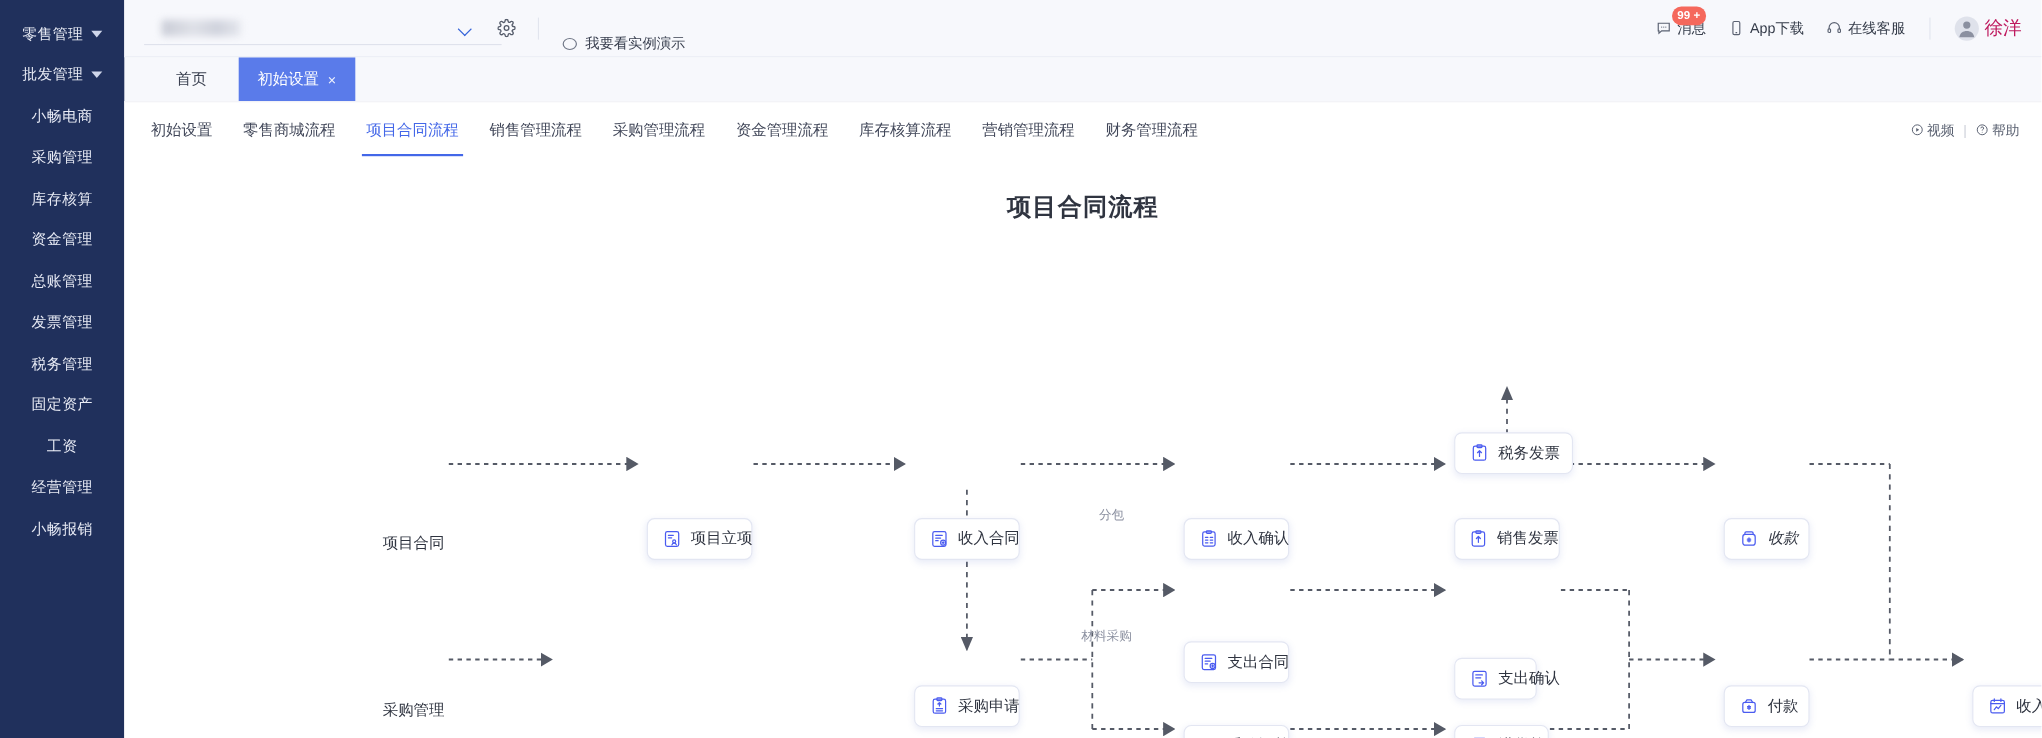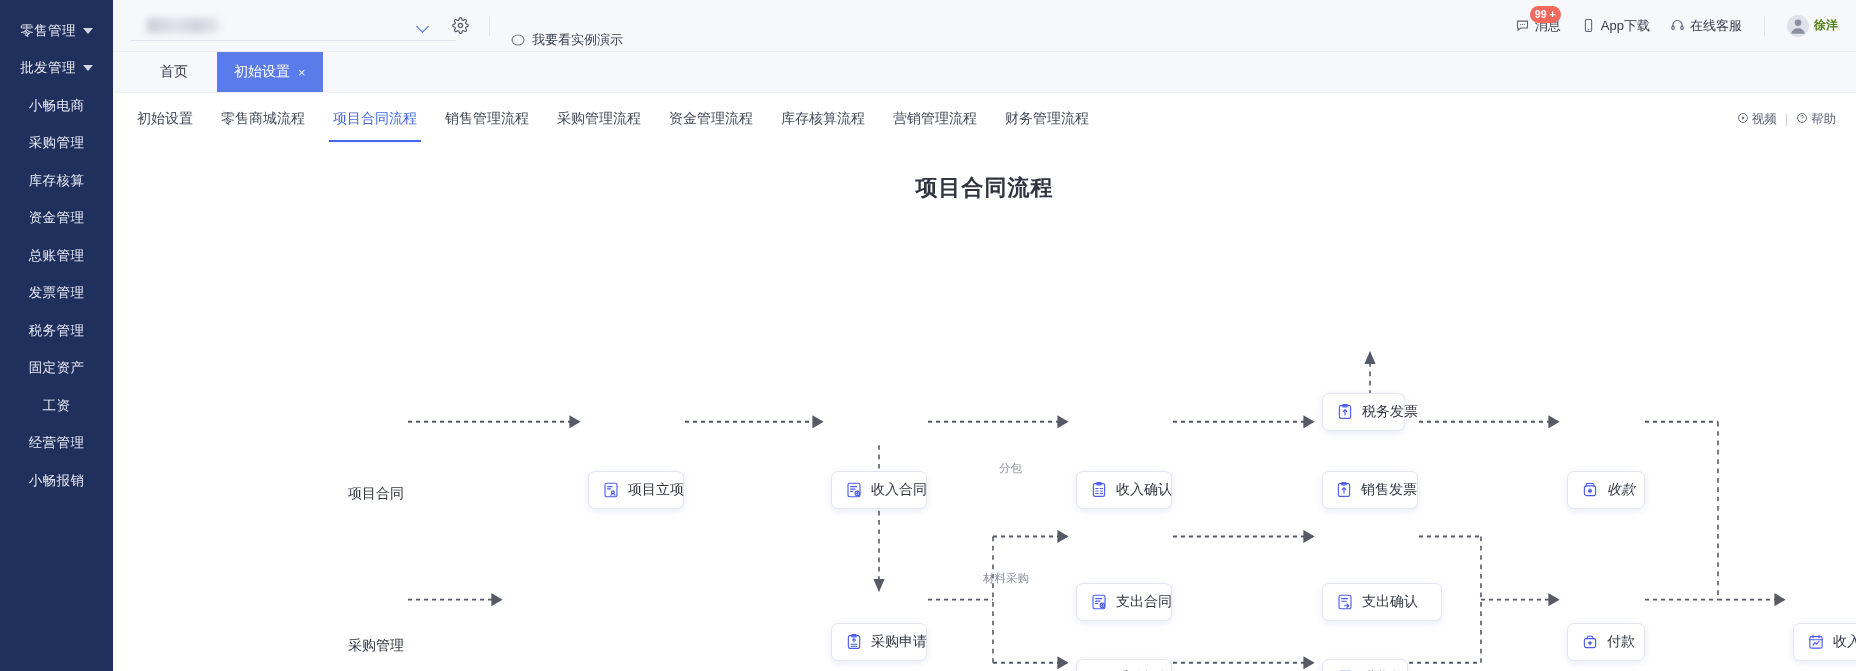"徐洋" .user-name { color: #4d7c0f -> #be185d; font-size: 12px -> 17px; font-weight: bold -> none }
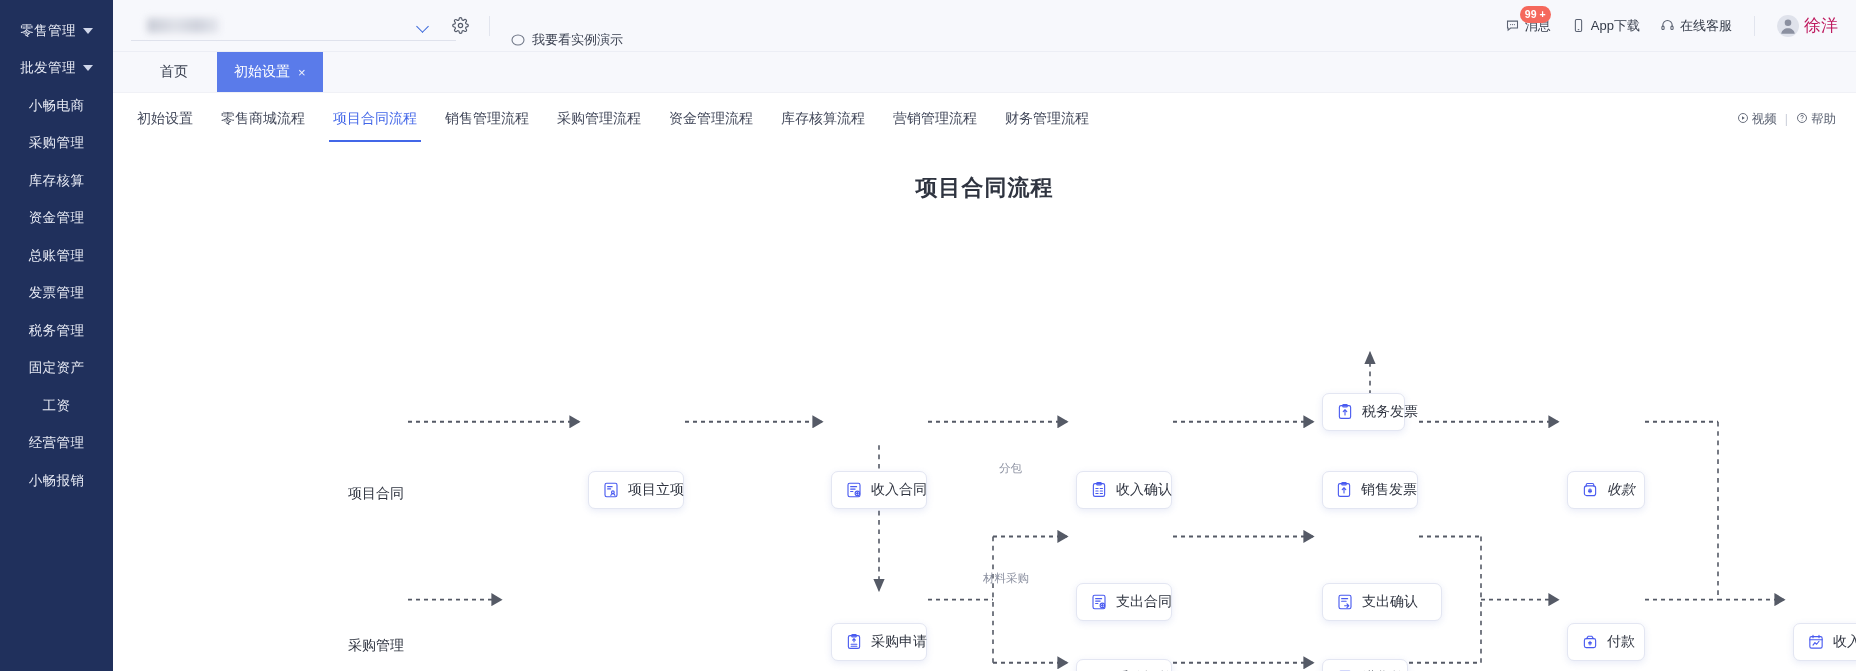"税务发票" div.node { width: 83px -> 108px }
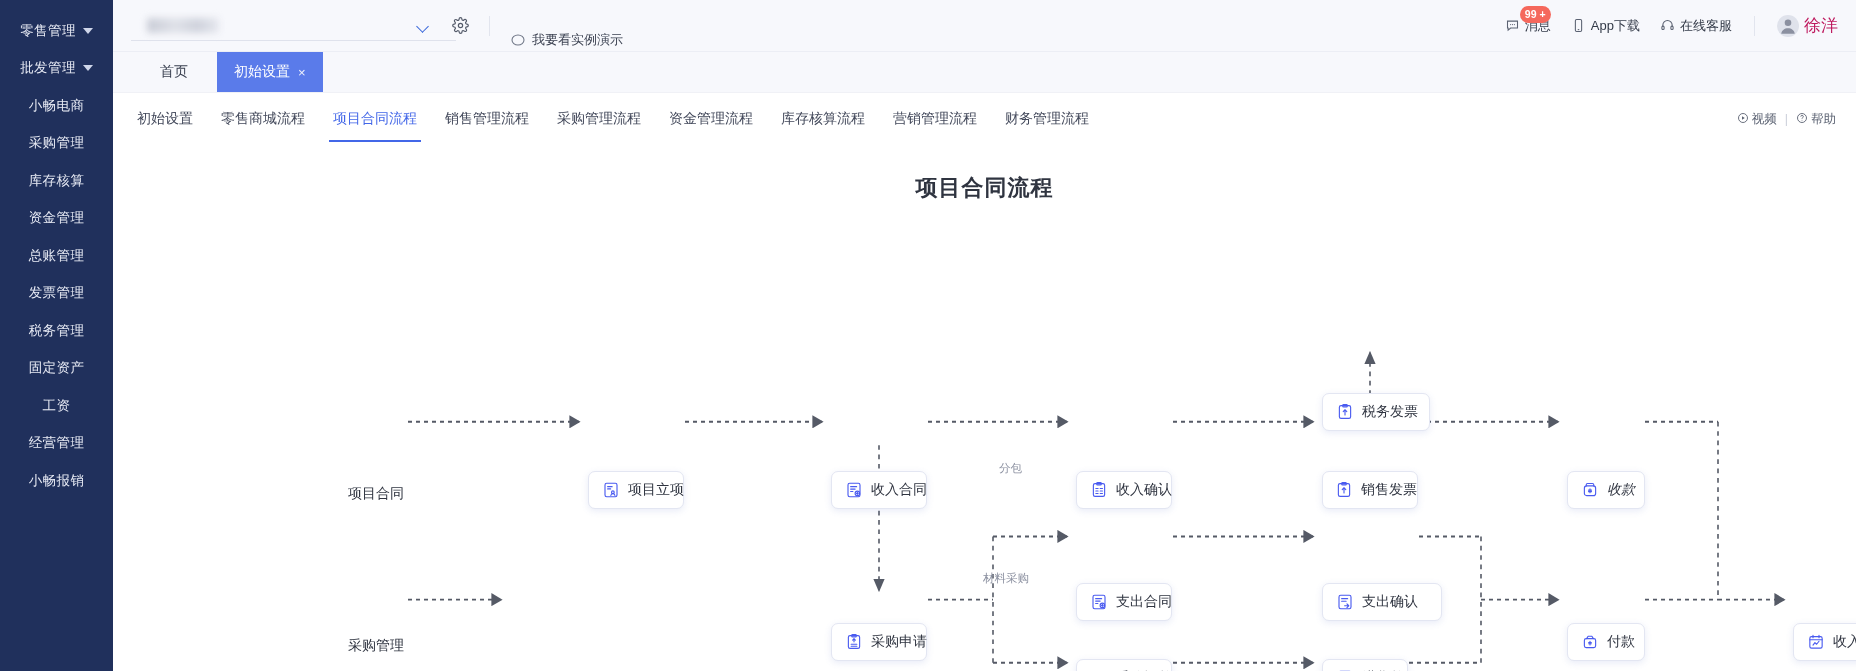"支出确认" div.node { top: 380px -> 395px; width: 120px -> 75px }
